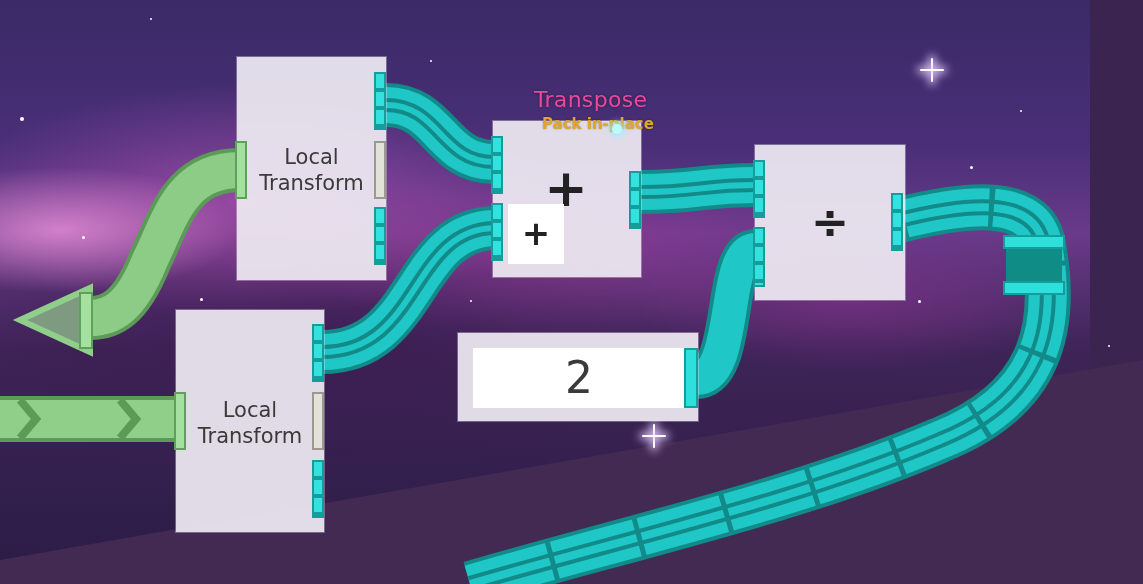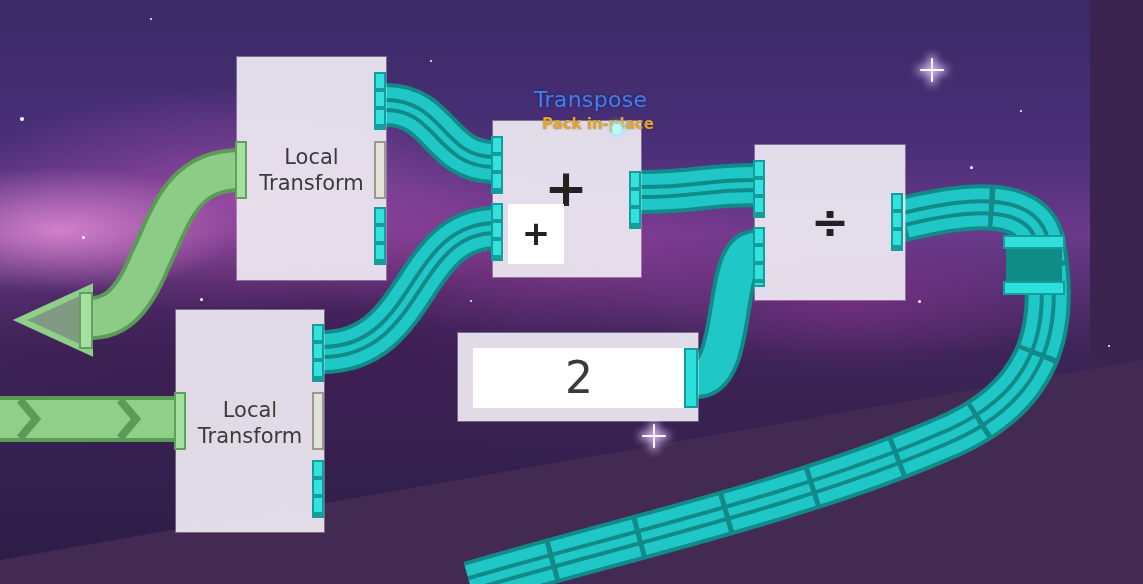"Transpose" .title-main { color: #3b82f6 -> #ec4899 }
